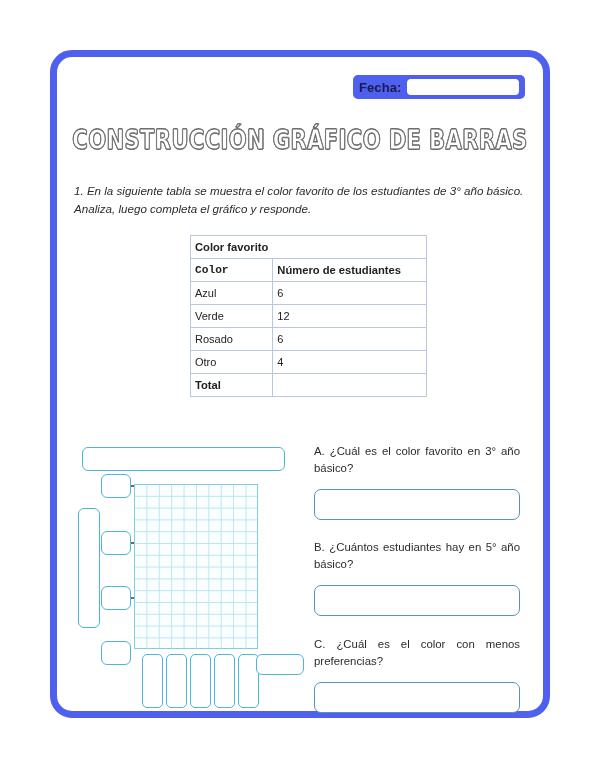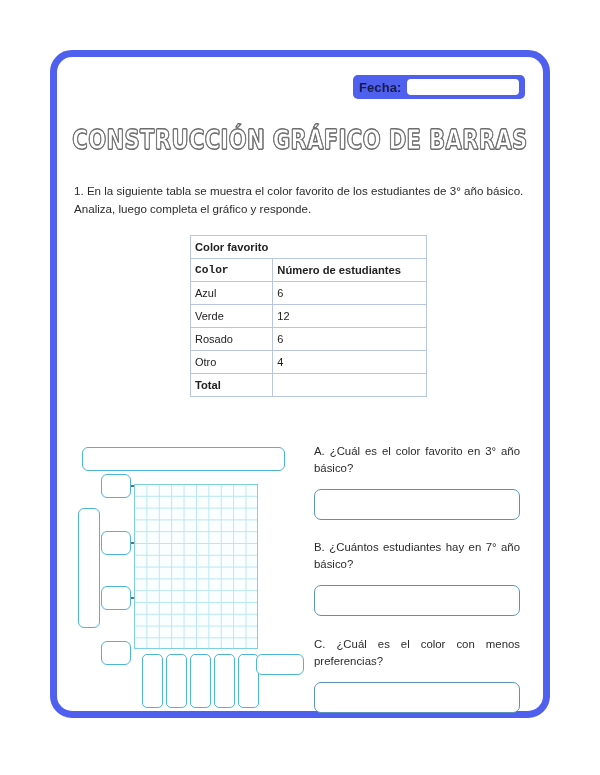"1. En la siguiente tabla" .instruction { font-style: none -> italic }
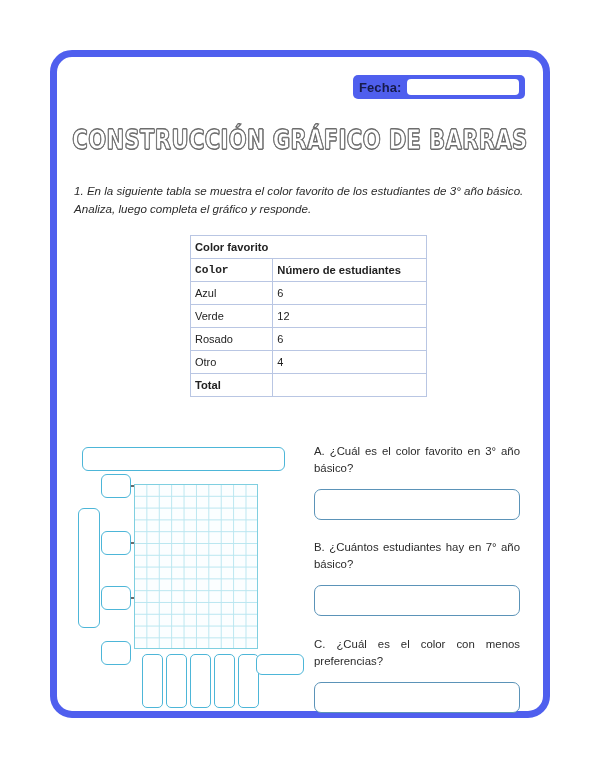"B. ¿Cuántos estudiantes hay en" div.question-text { text: 7 -> 5 }
